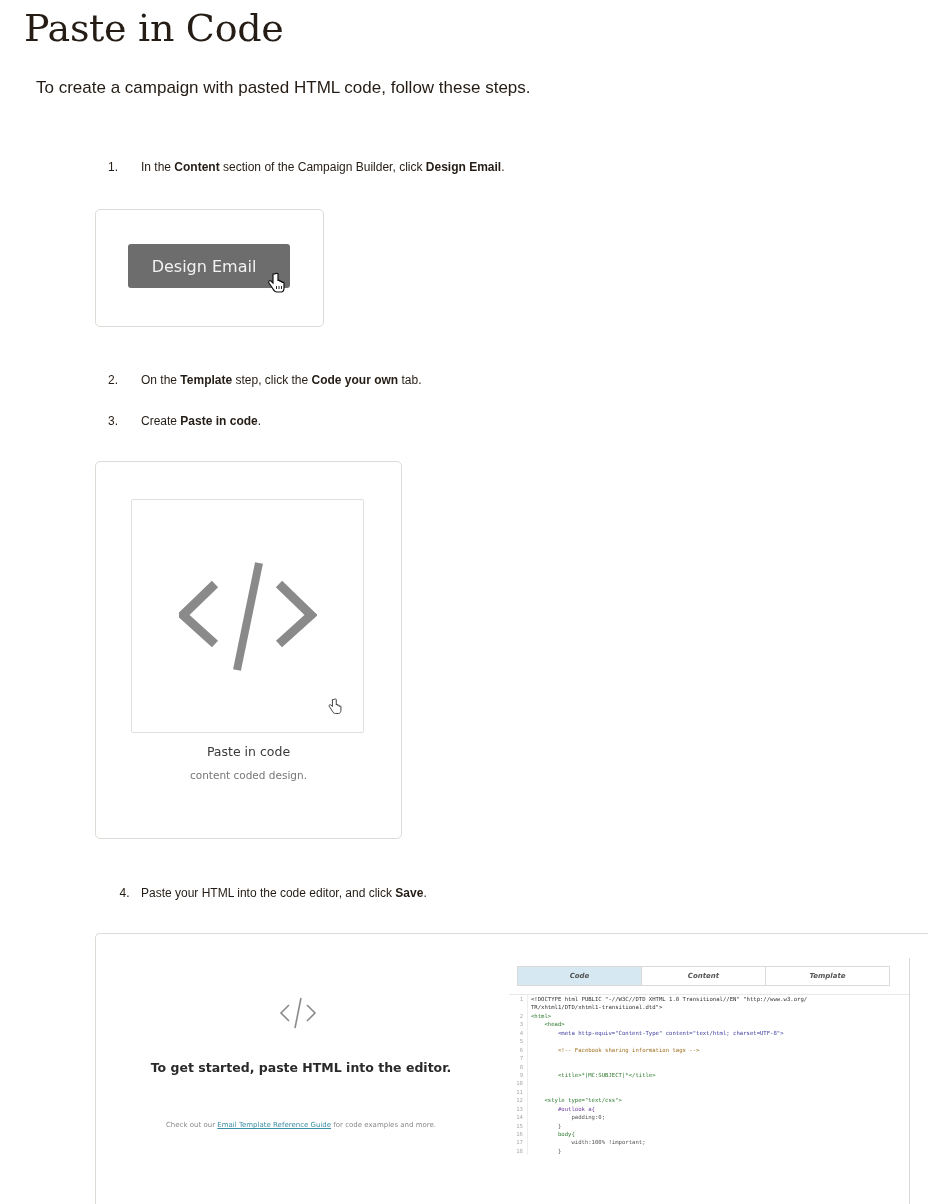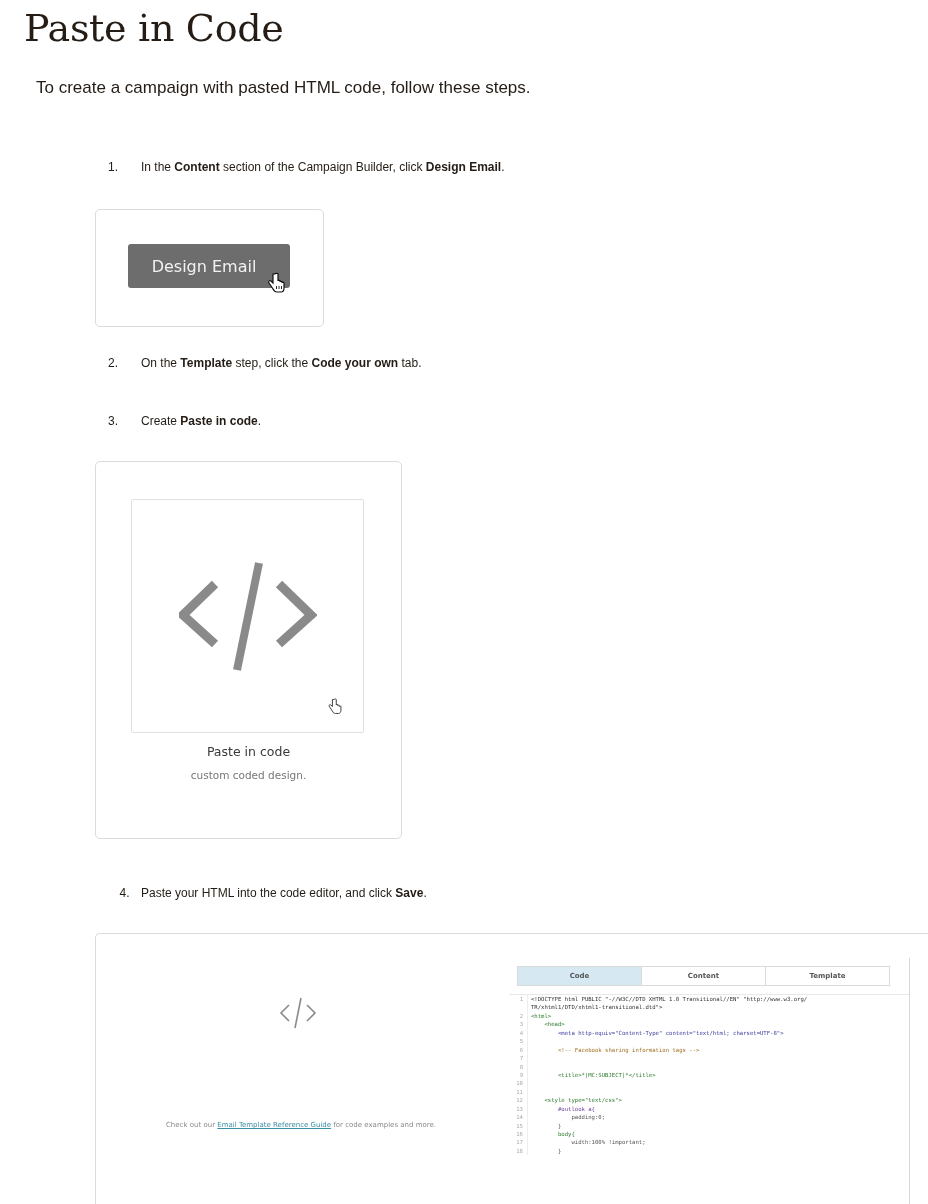"2. On the Template step," div.step { top: 356px -> 373px }
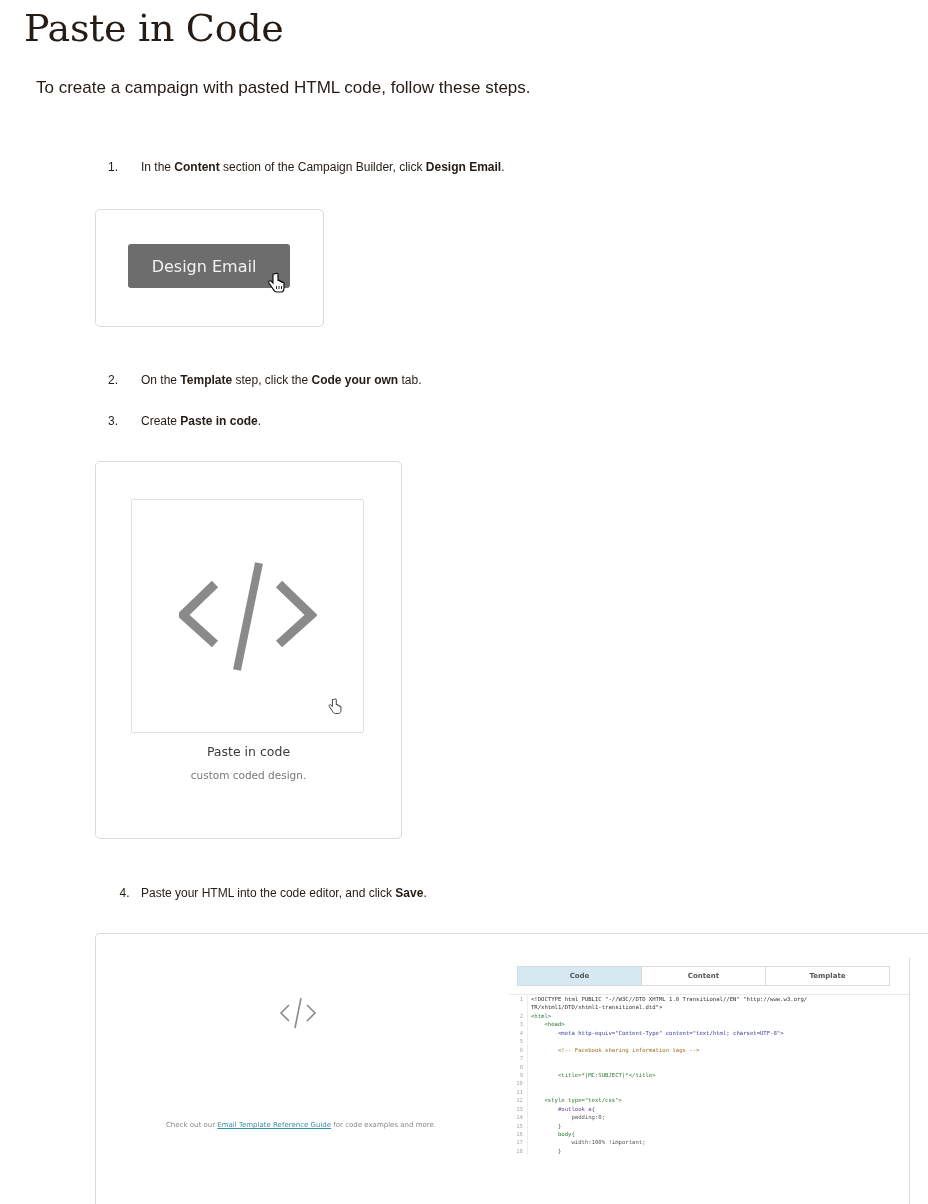"custom coded design." div { text: custom -> content }
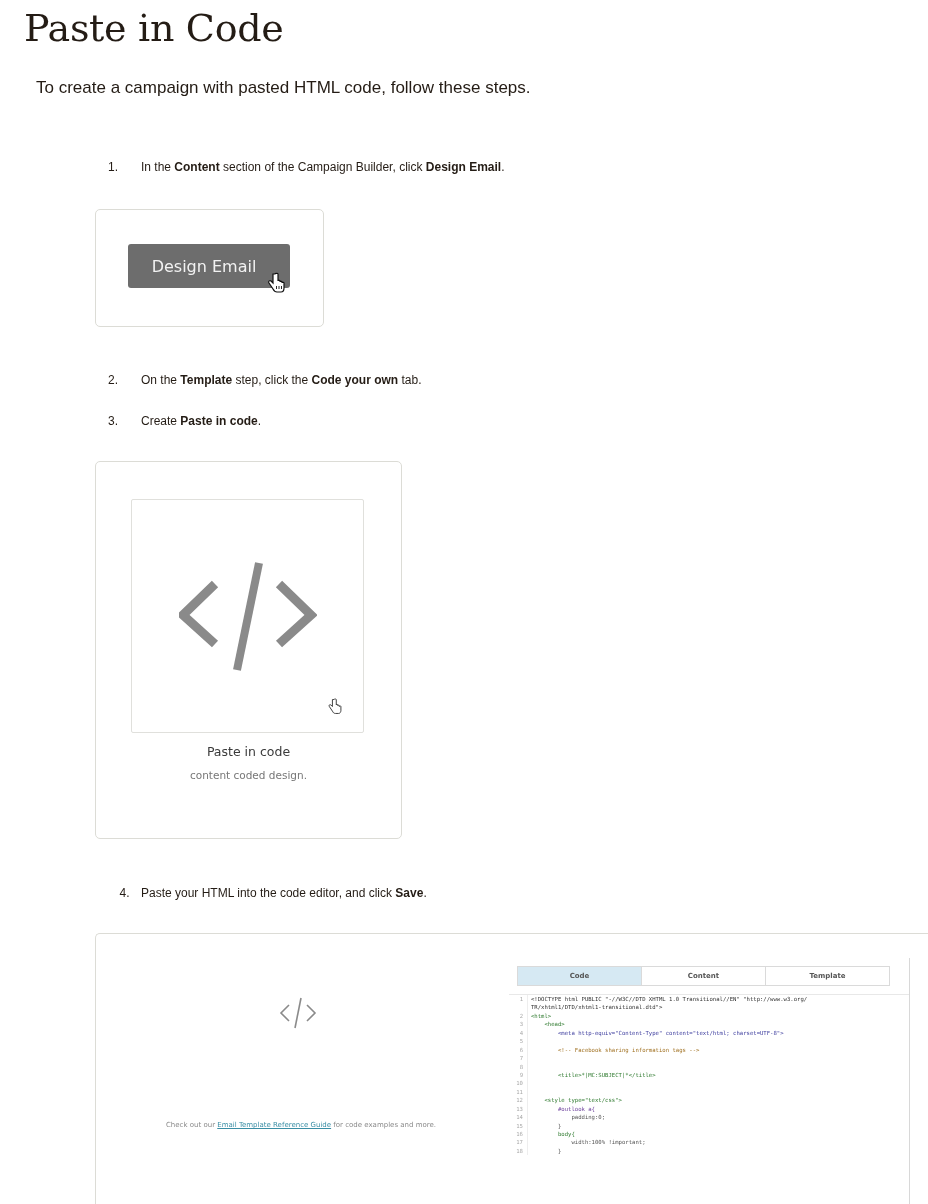"Code" .tabs { font-style: none -> italic }
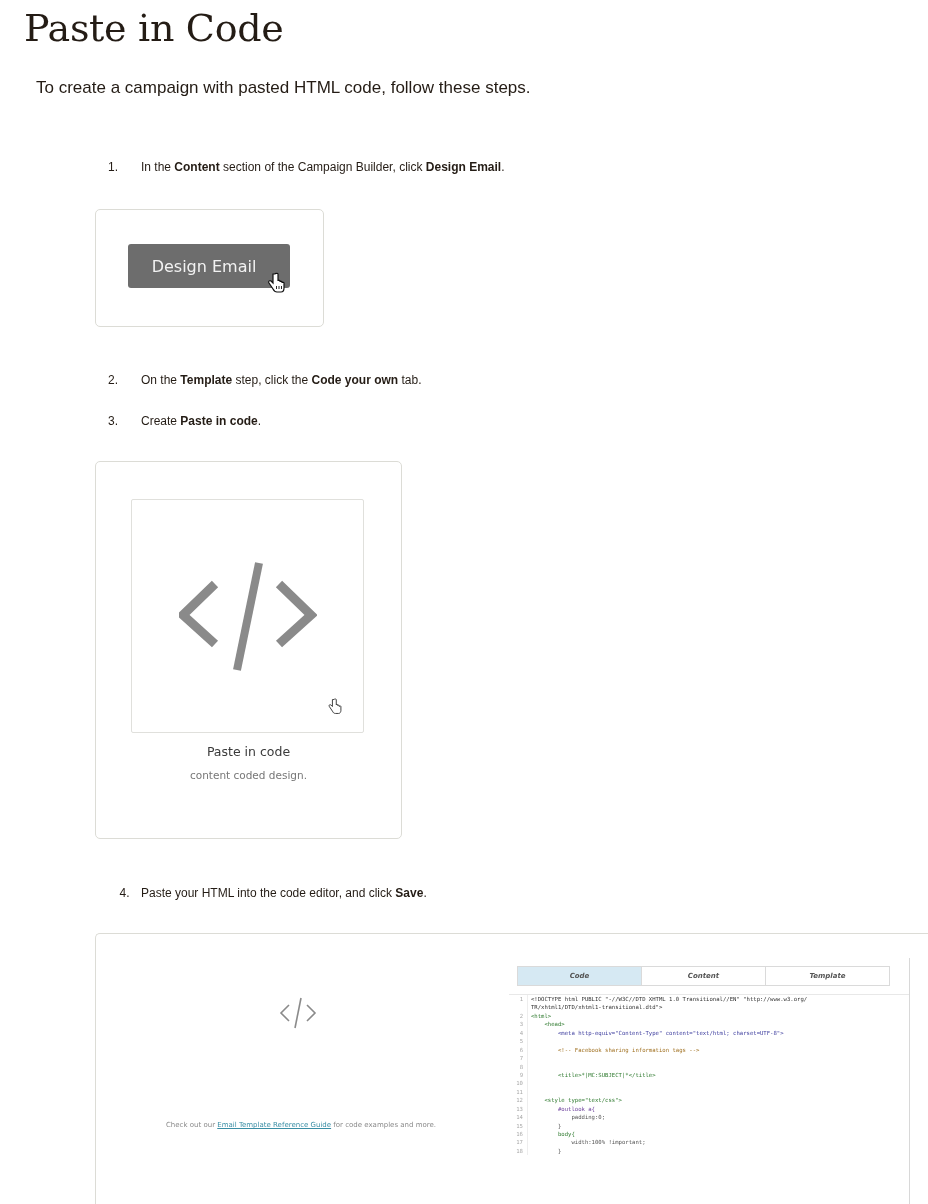"To get started, paste HTML" div.empty-heading { html: none -> <div>To get started, paste HTML into the editor.</div> }
